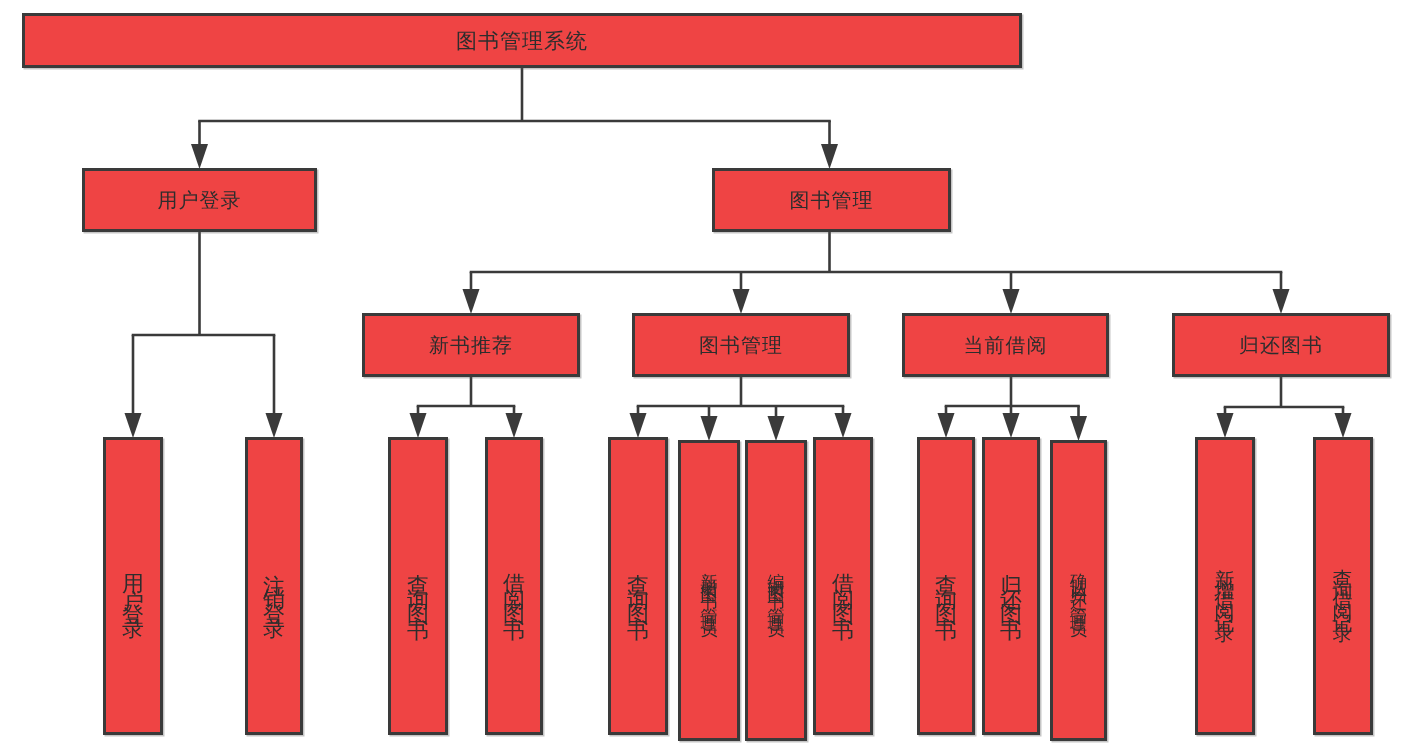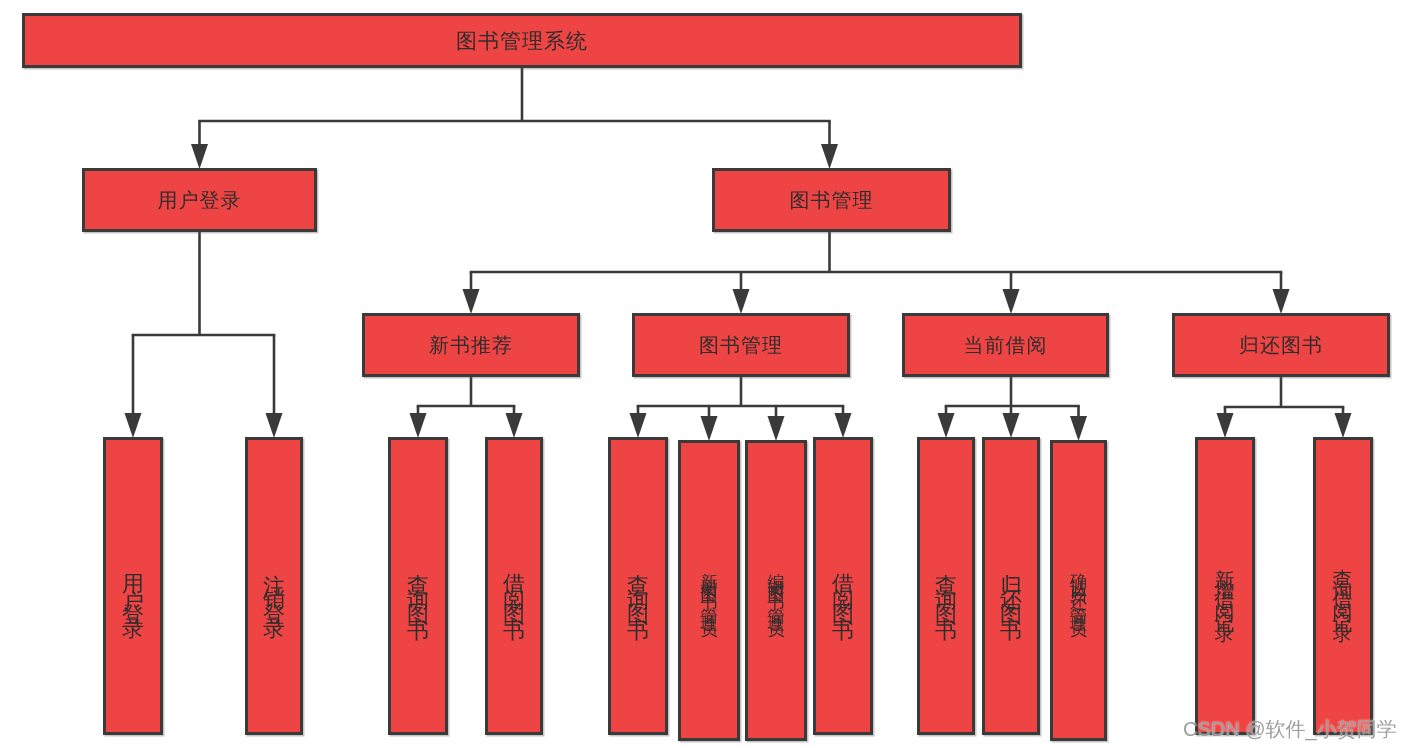"CSDN @软件_小贺同学" div { html: <div>CSDN @软件_小贺同学</div> -> none }
